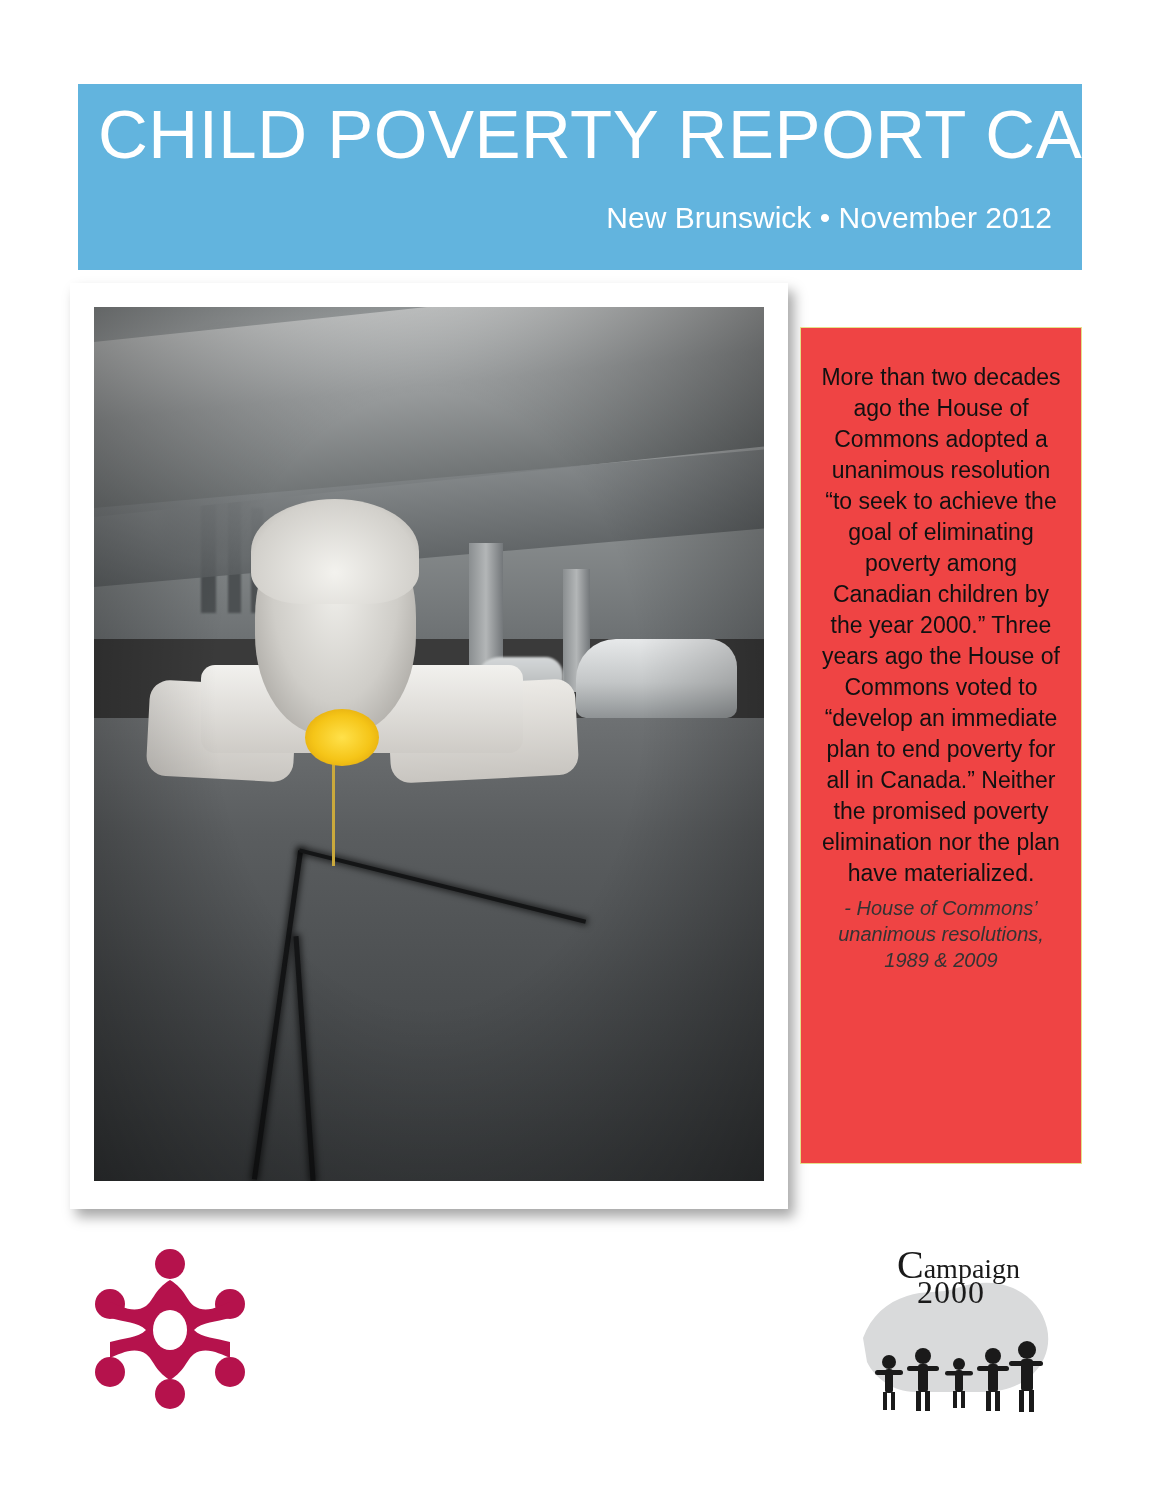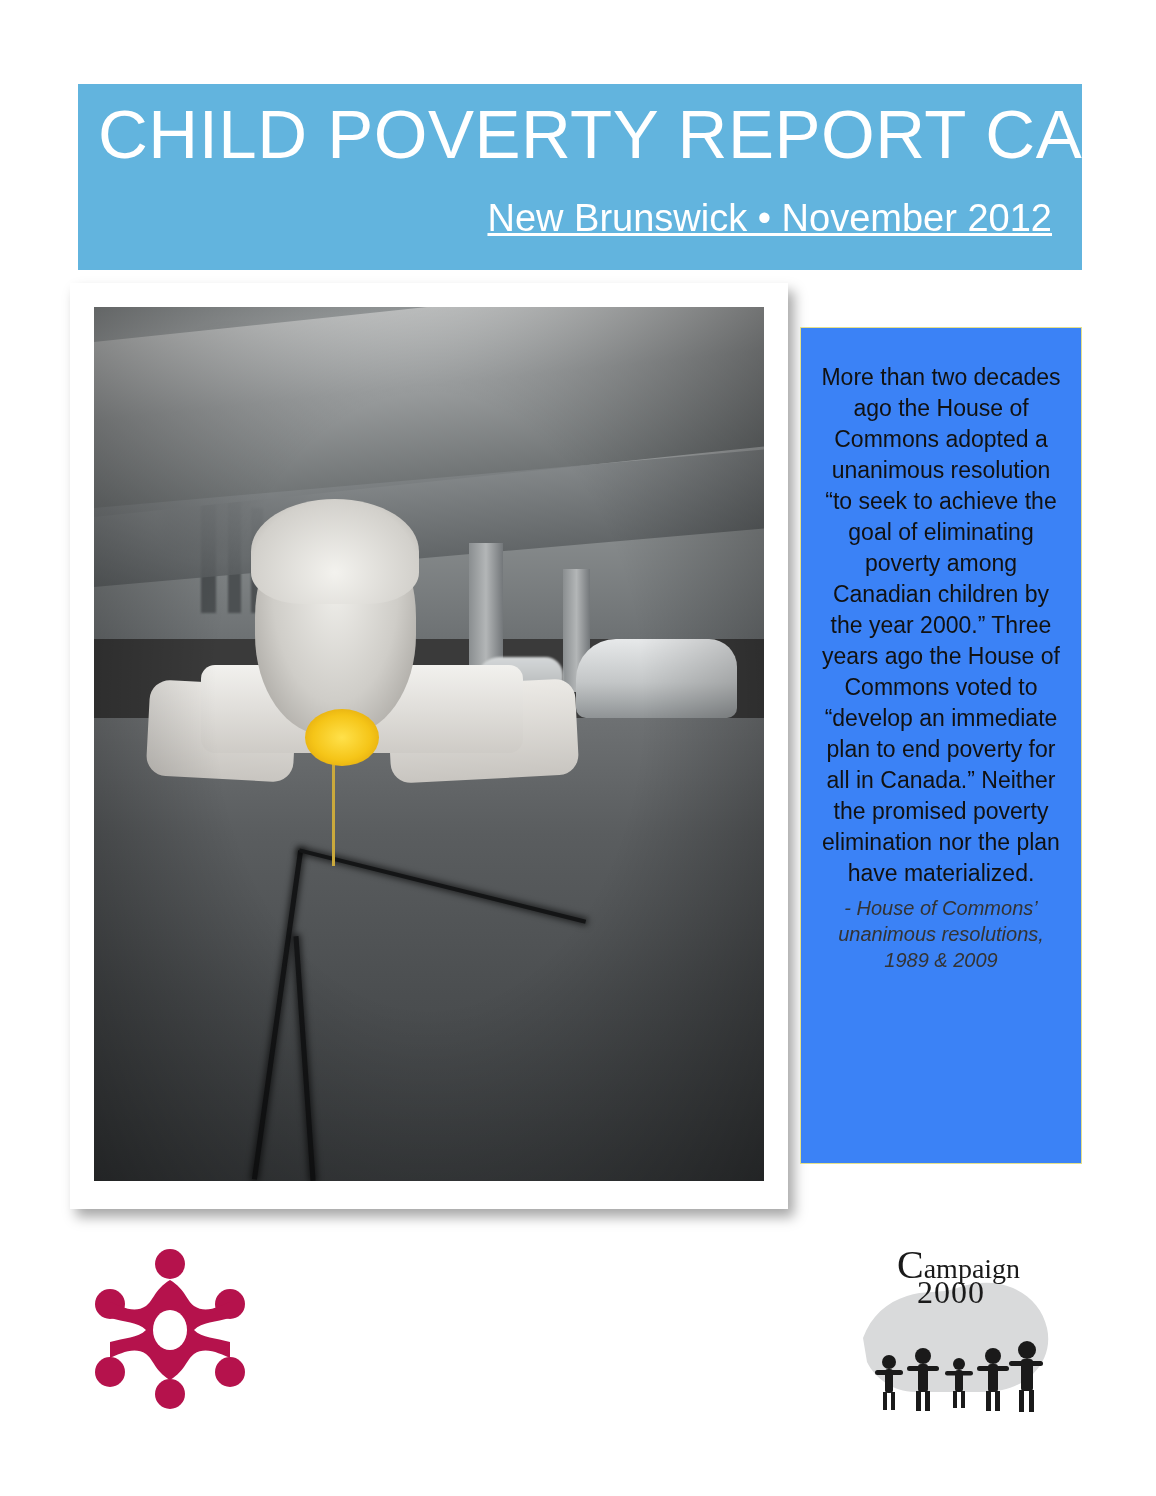"New Brunswick • November 2012" .header-subtitle { font-size: 38px -> 30px; text-decoration: underline -> none }
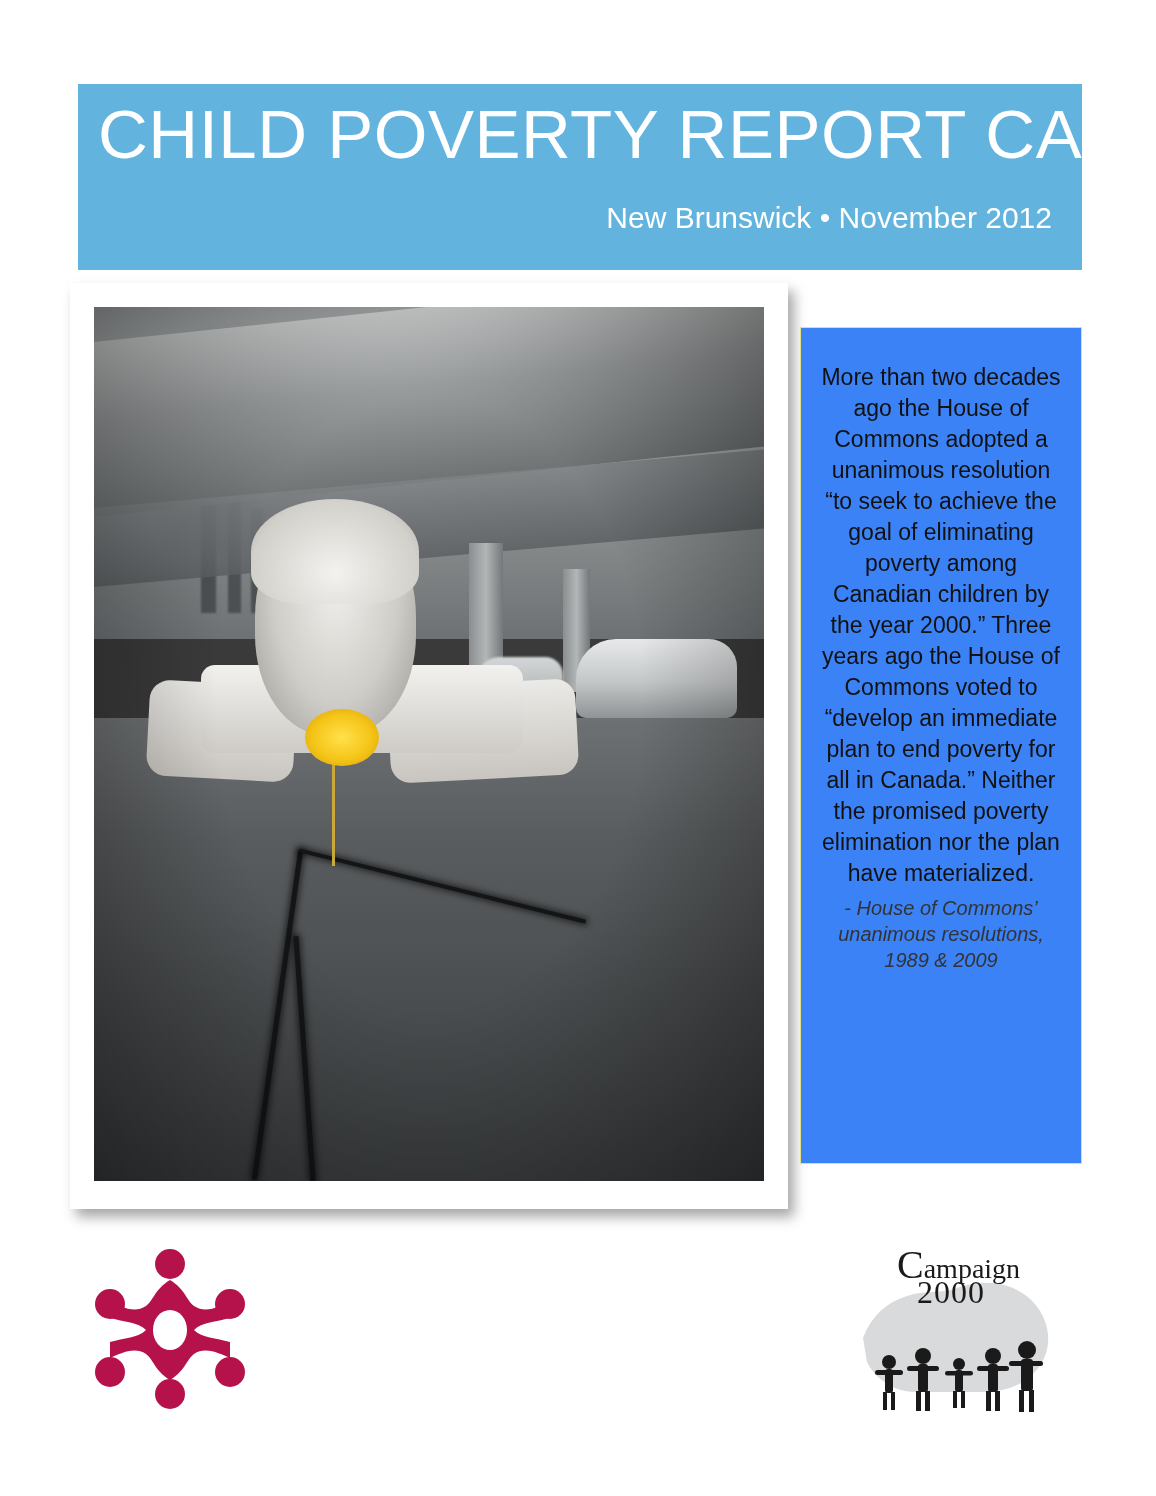"More than two decades ago" .quote-box { background: #3b82f6 -> #ef4444 }
